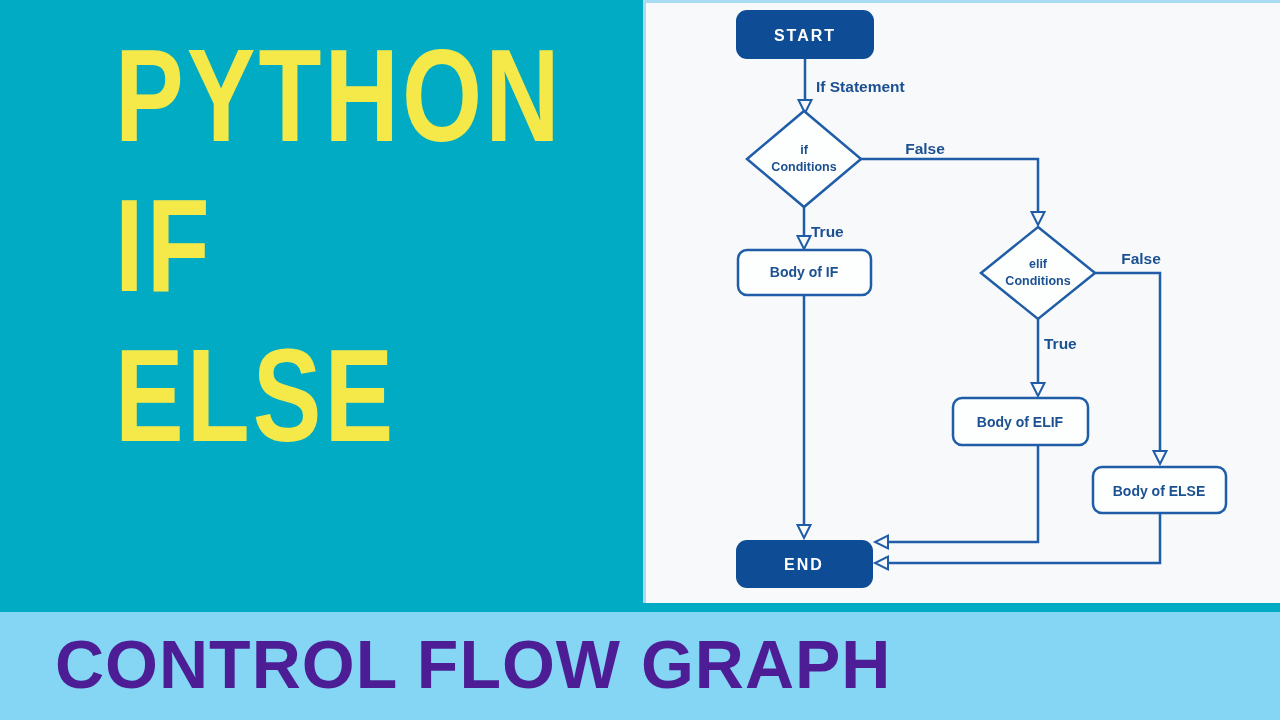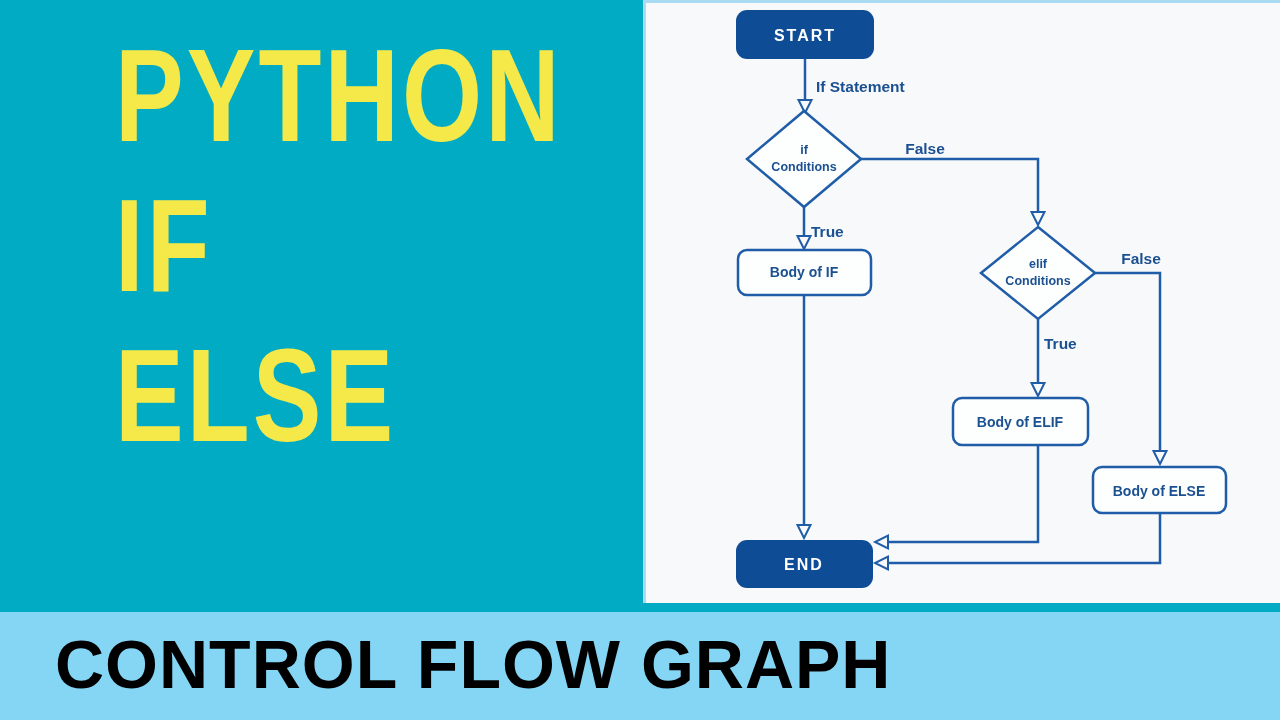"CONTROL FLOW GRAPH" .footer-text { color: #000000 -> #4c1d95 }
